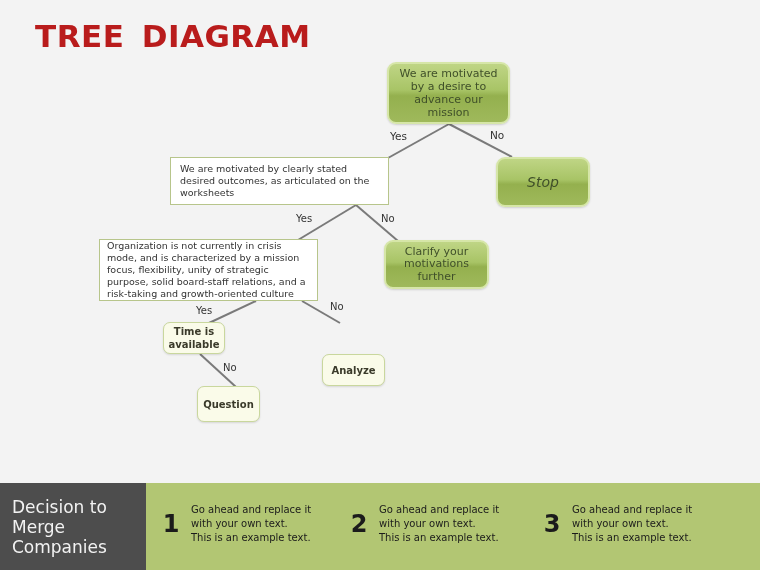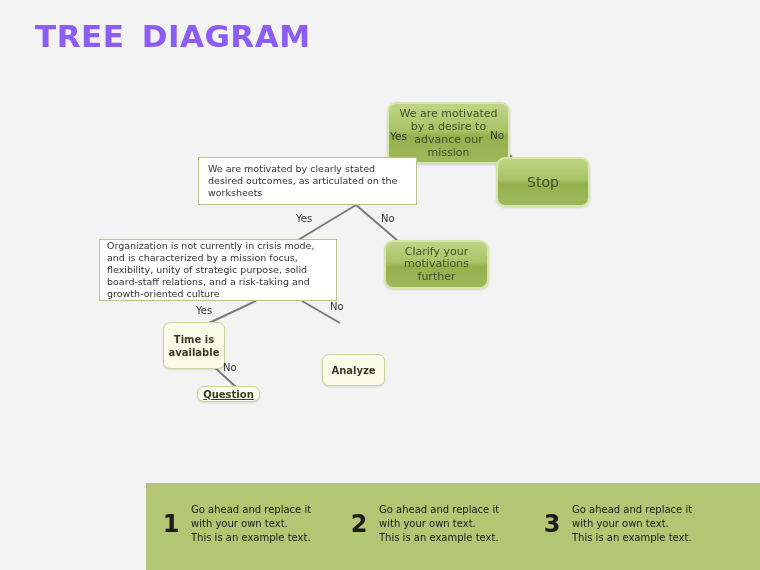"TREE DIAGRAM" .title { color: #8b5cf6 -> #b91c1c }
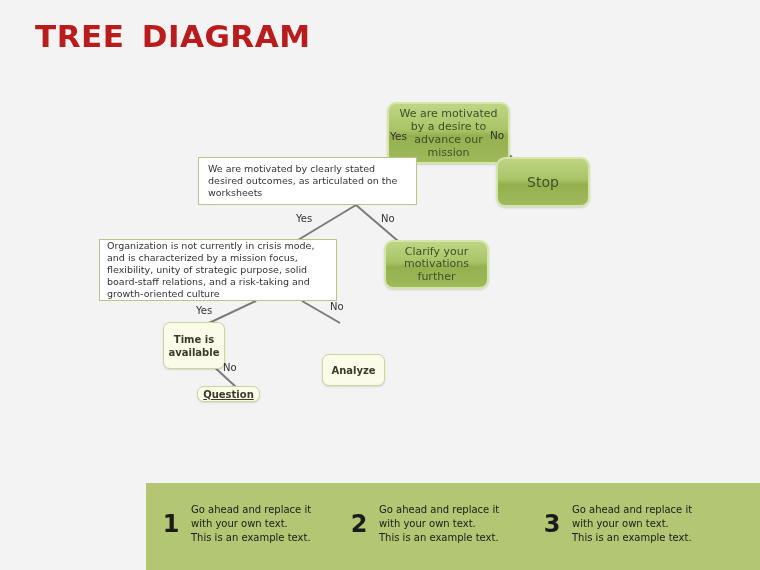"We are motivated by a" div.node { margin-top: 40px -> none }
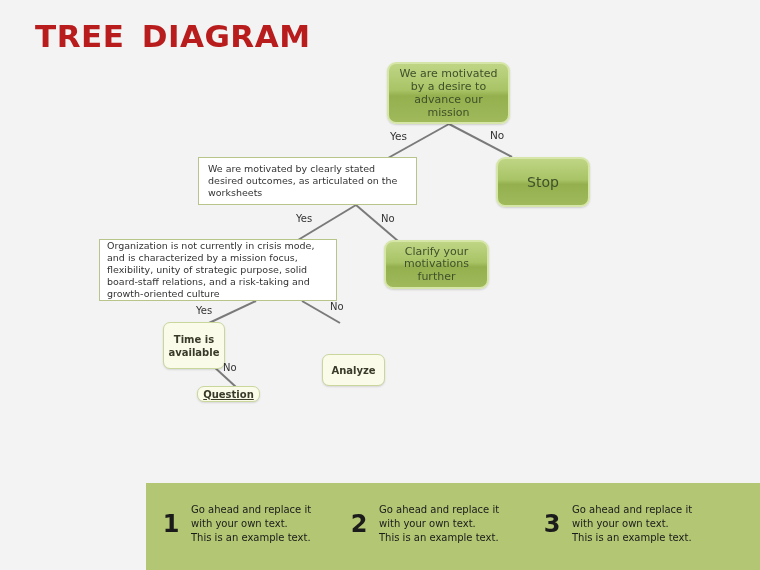"We are motivated by clearly" div.node { margin-left: 28px -> none }
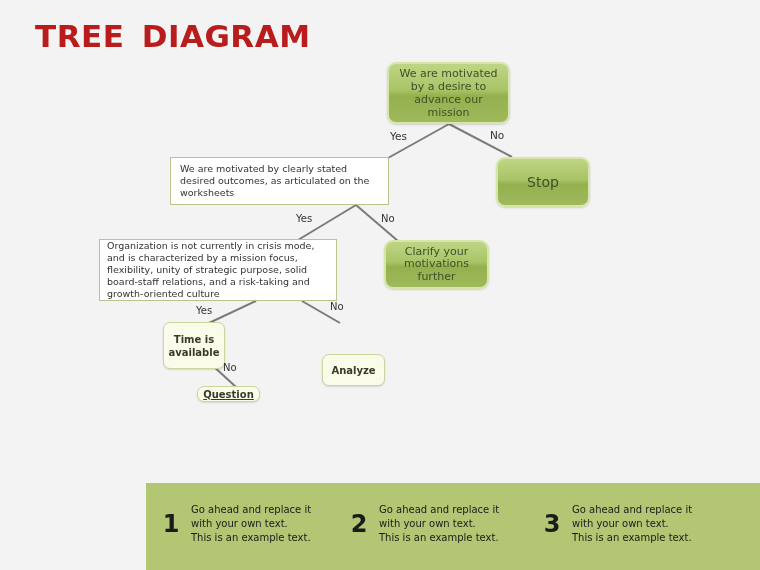"Stop" div.node { font-style: none -> italic }
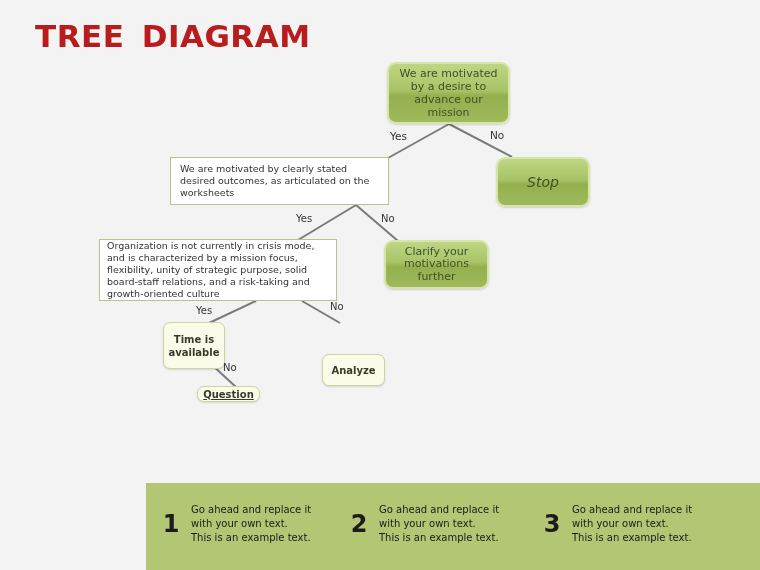"Organization is not currently in" div.node { width: 238px -> 219px }
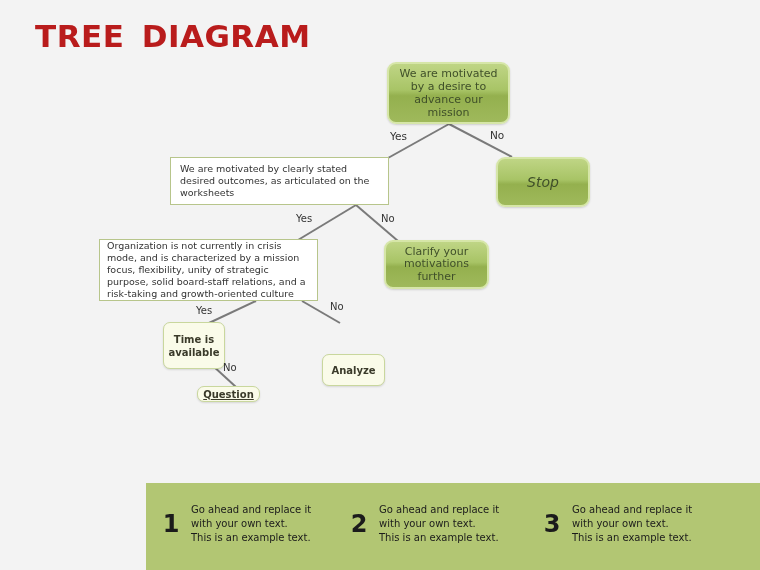"Time is available" div.node { height: 47px -> 32px }
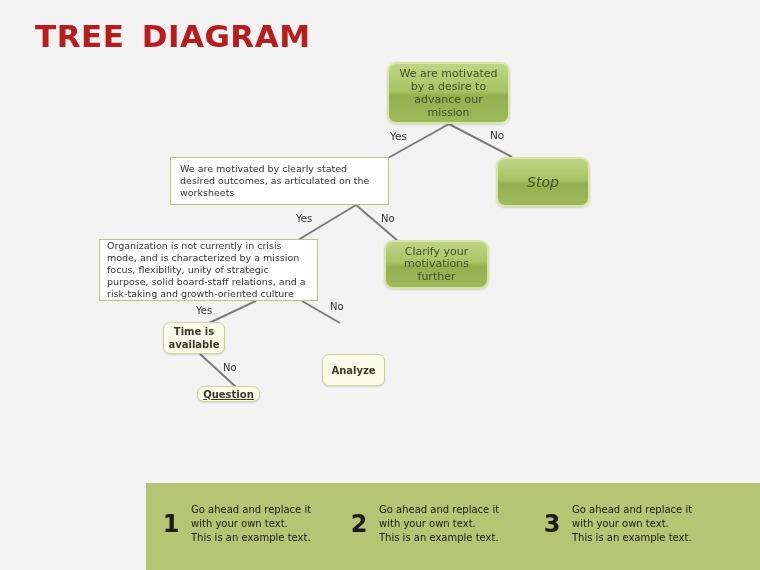"Question" div.node { height: 16px -> 36px; text-decoration: underline -> none }
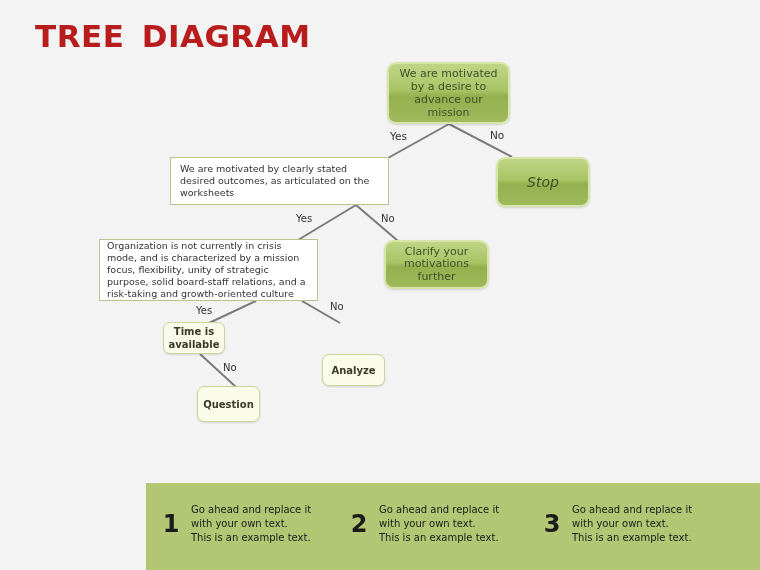"Decision to Merge Companies" div.footer-left { html: none -> <div>Decision to Merge Companies</div> }
